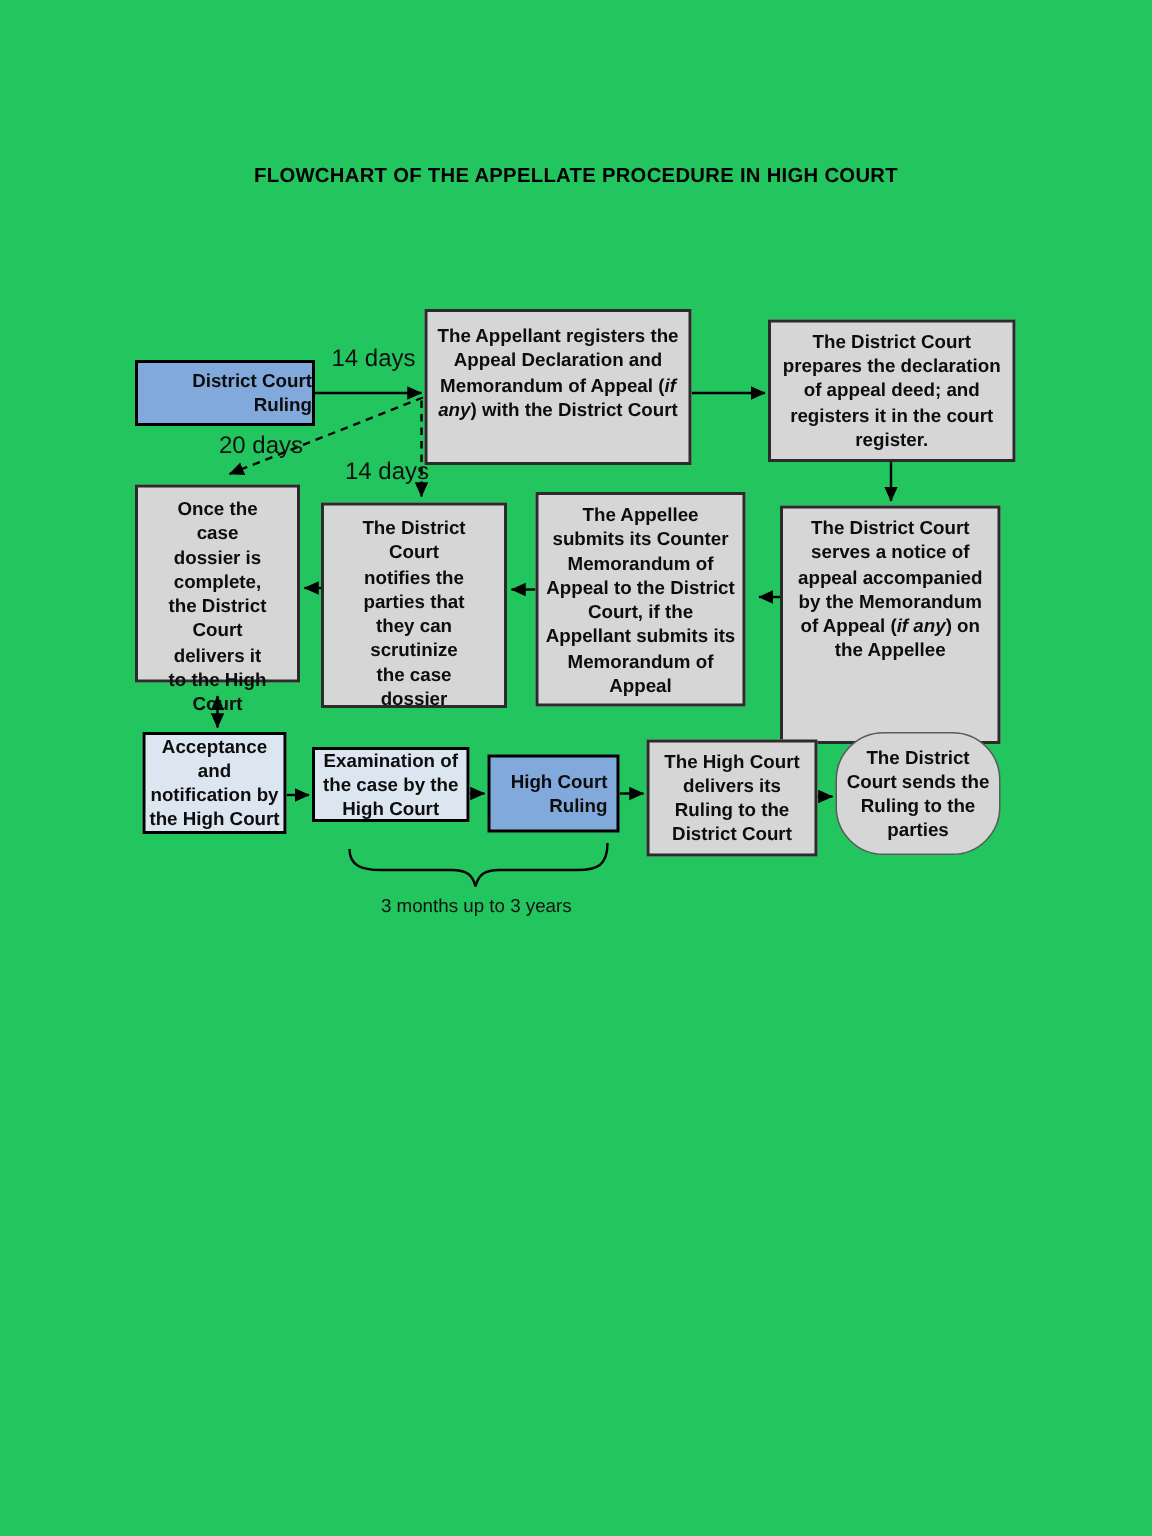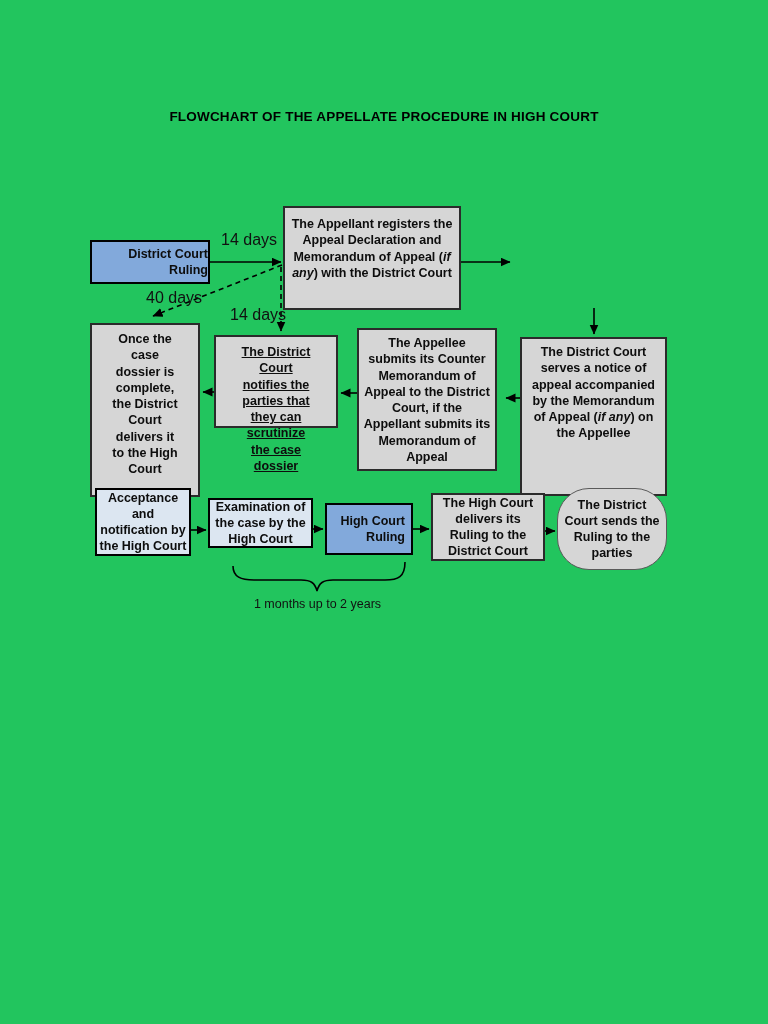"The District Court prepares the" div.box { html: none -> <div> <span>The District Court prepares the declaration of appeal deed; and registers it in the court register.</span> </div> }
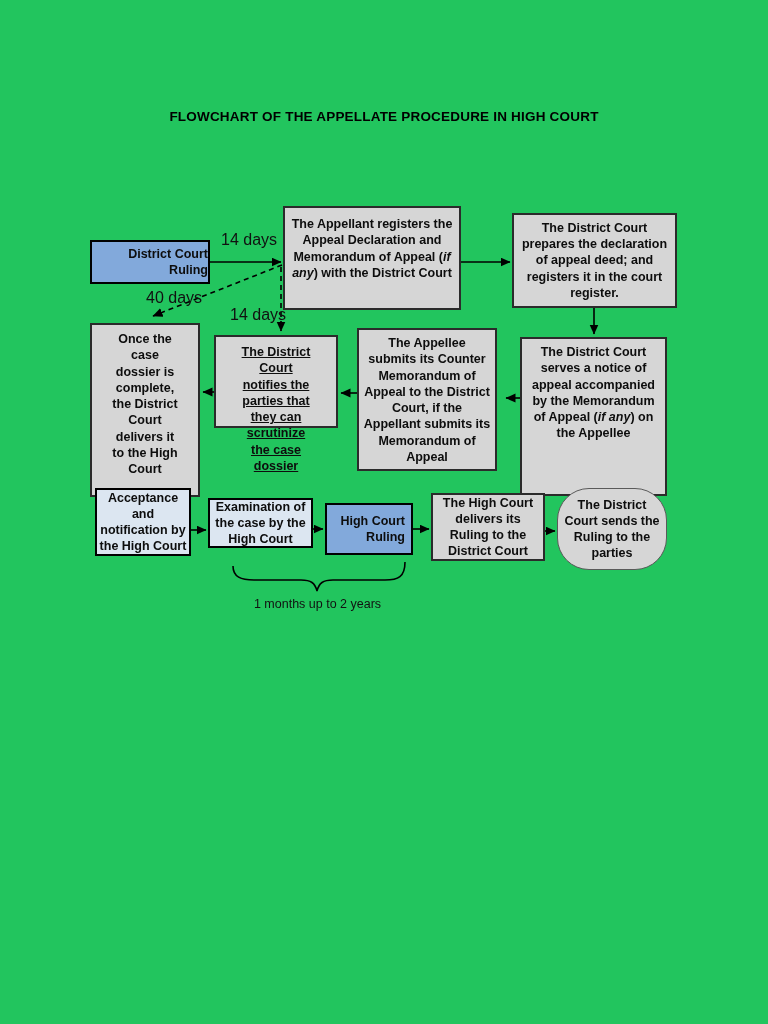"40 days" div.lbl { text: 40 -> 20 }
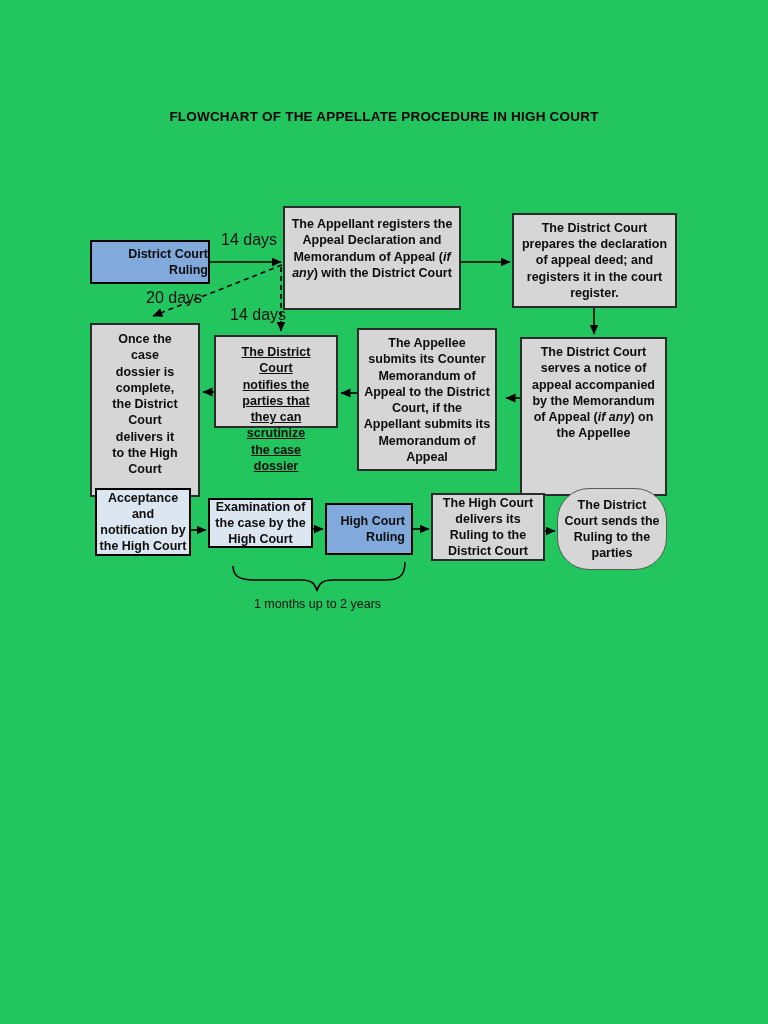"Once the case dossier is" .b-once { height: 174px -> 132px }
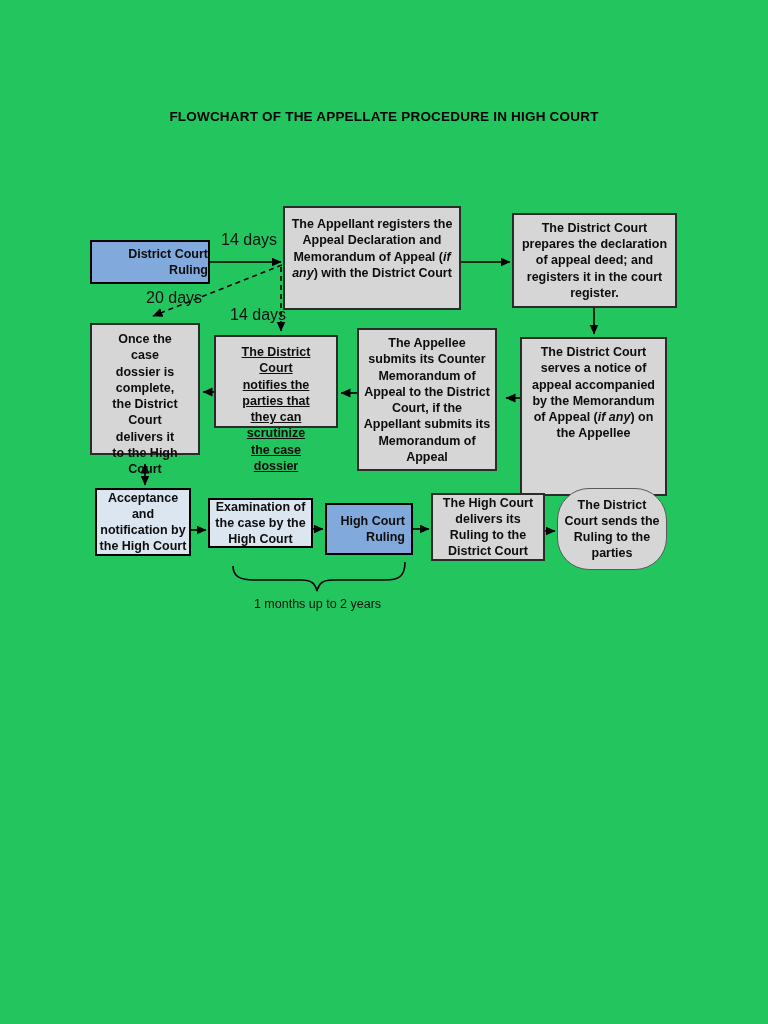"The District Court notifies the" .b-notifies { height: 93px -> 137px; text-decoration: underline -> none }
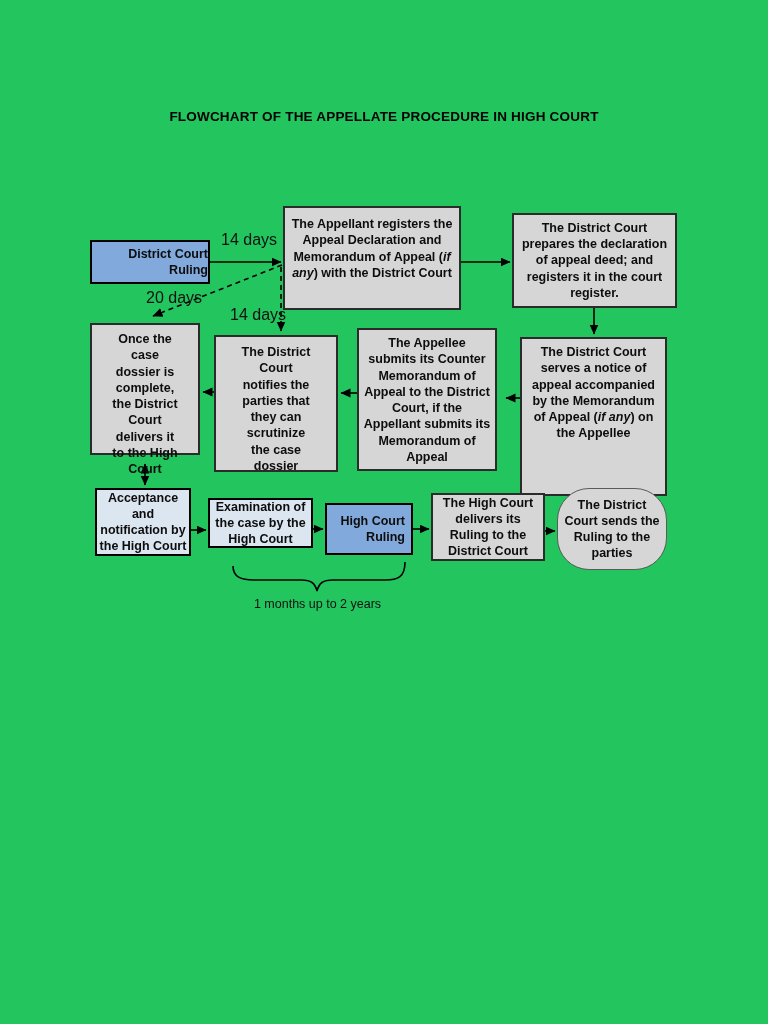"The High Court delivers its" .b-delivers { height: 68px -> 78px }
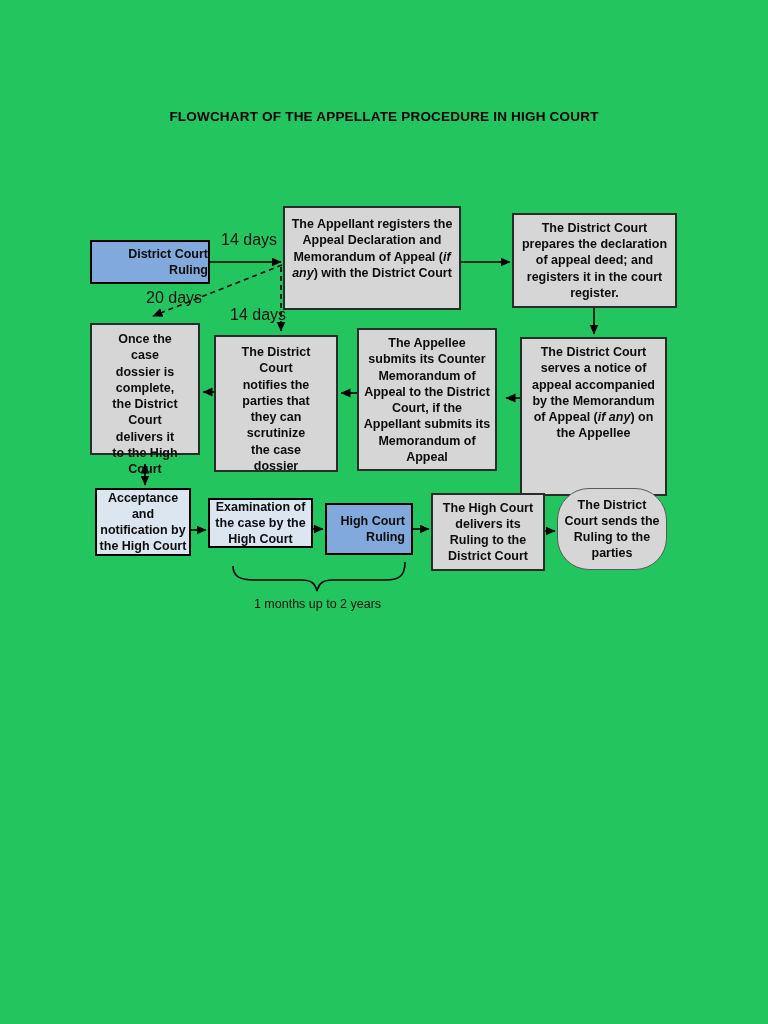"1 months up to 2" div.lbl { text: 1 months up to 2 -> 3 months up to 3 }
